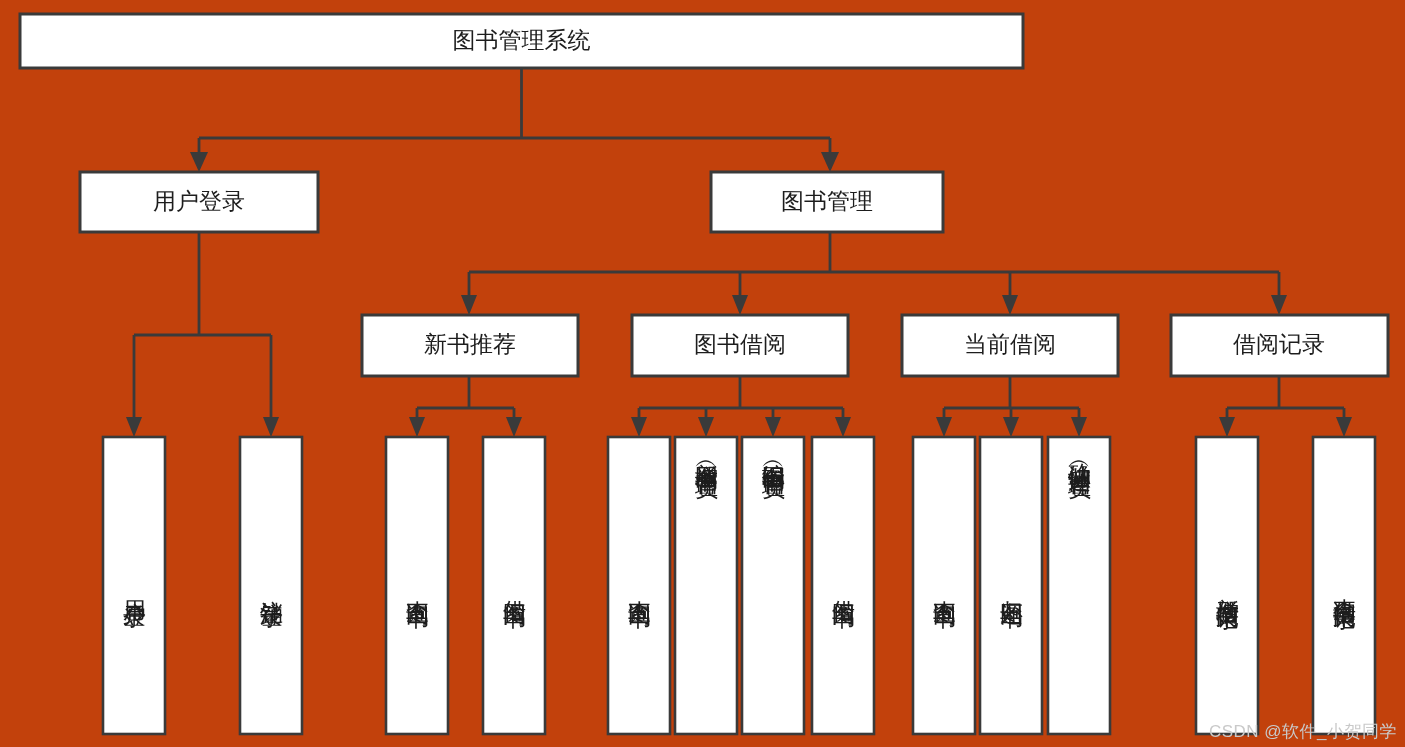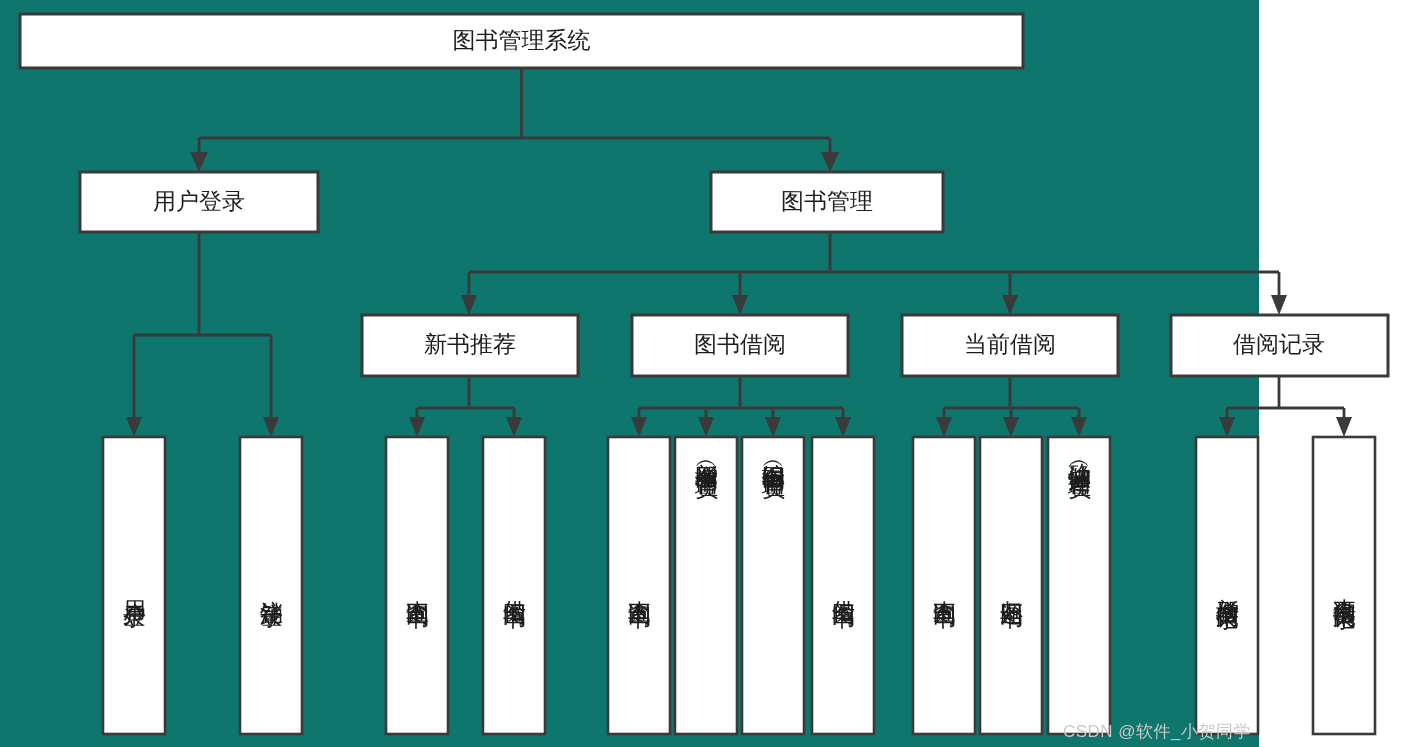"图书管理系统" #diagram-root { background: #0f766e -> #c2410c; width: 1259px -> 1405px }
